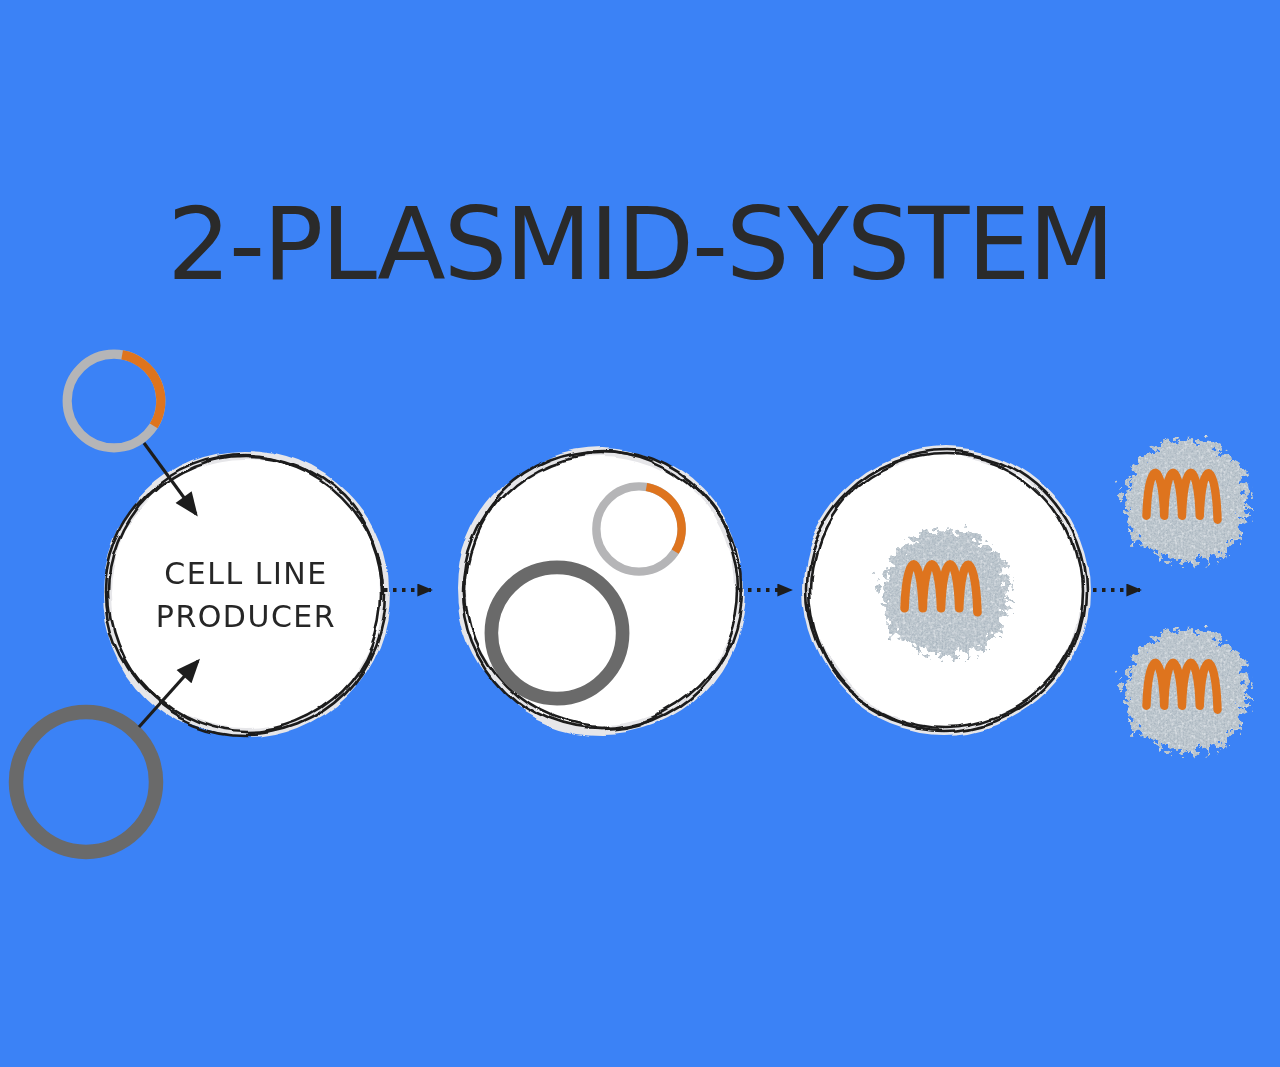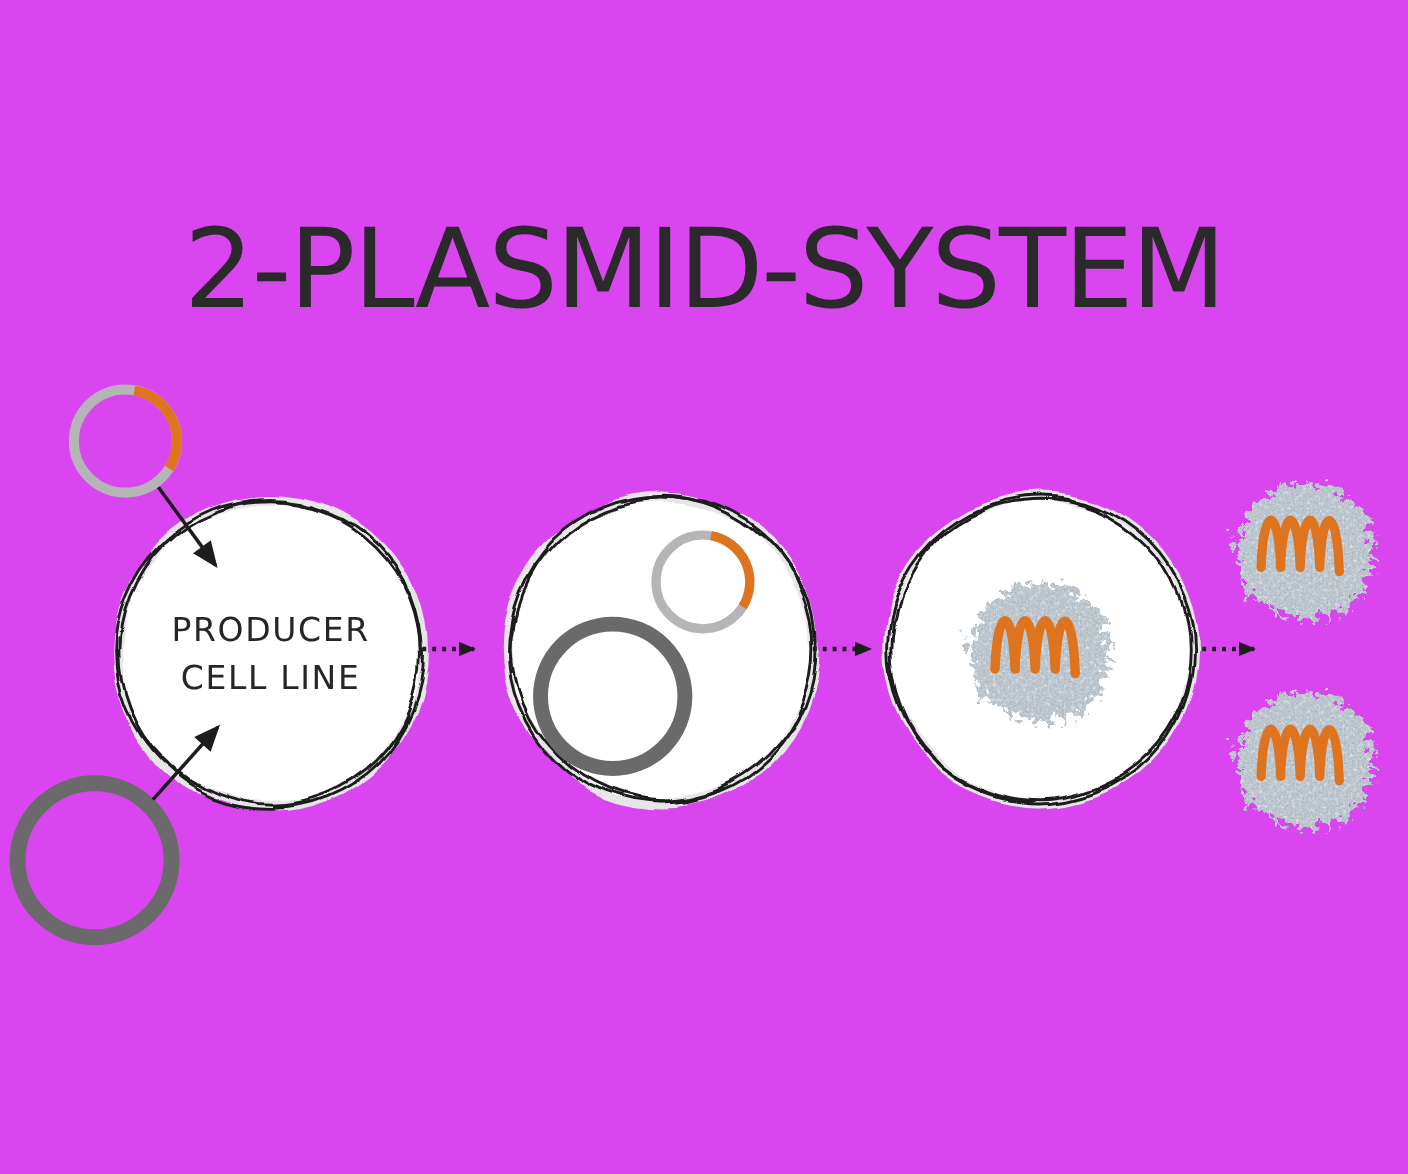"2-PLASMID-SYSTEM" .stage { background: #d946ef -> #3b82f6 }
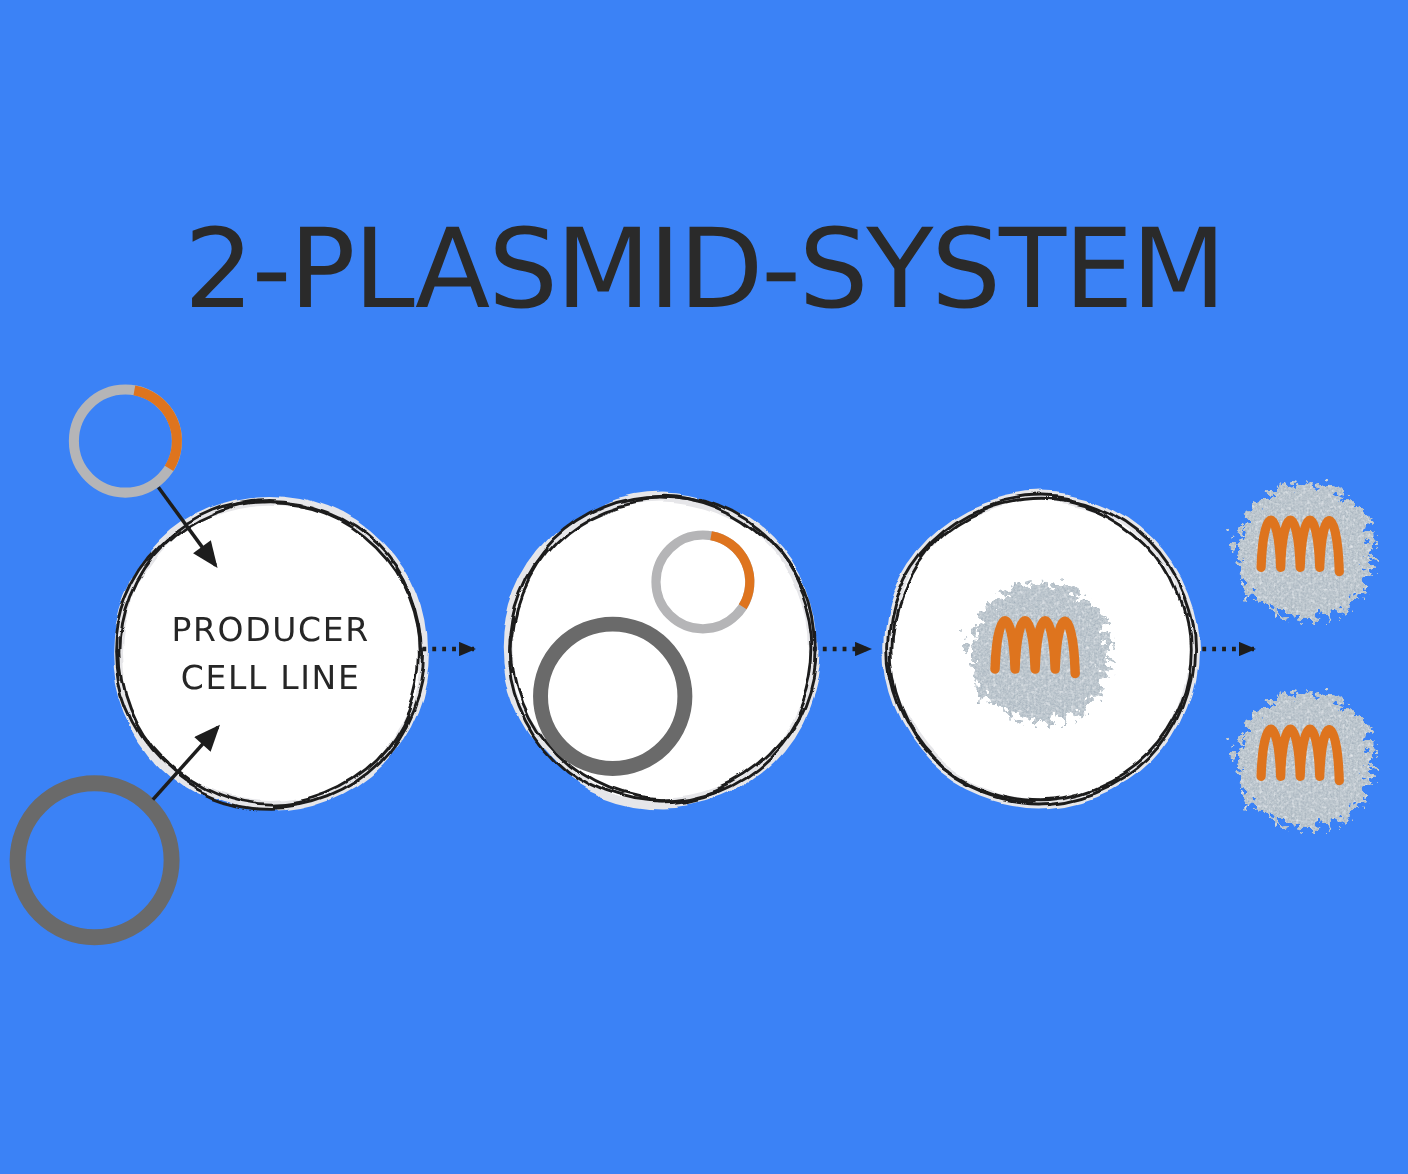"PRODUCER" div { order: before "CELL LINE" -> after "CELL LINE" }
